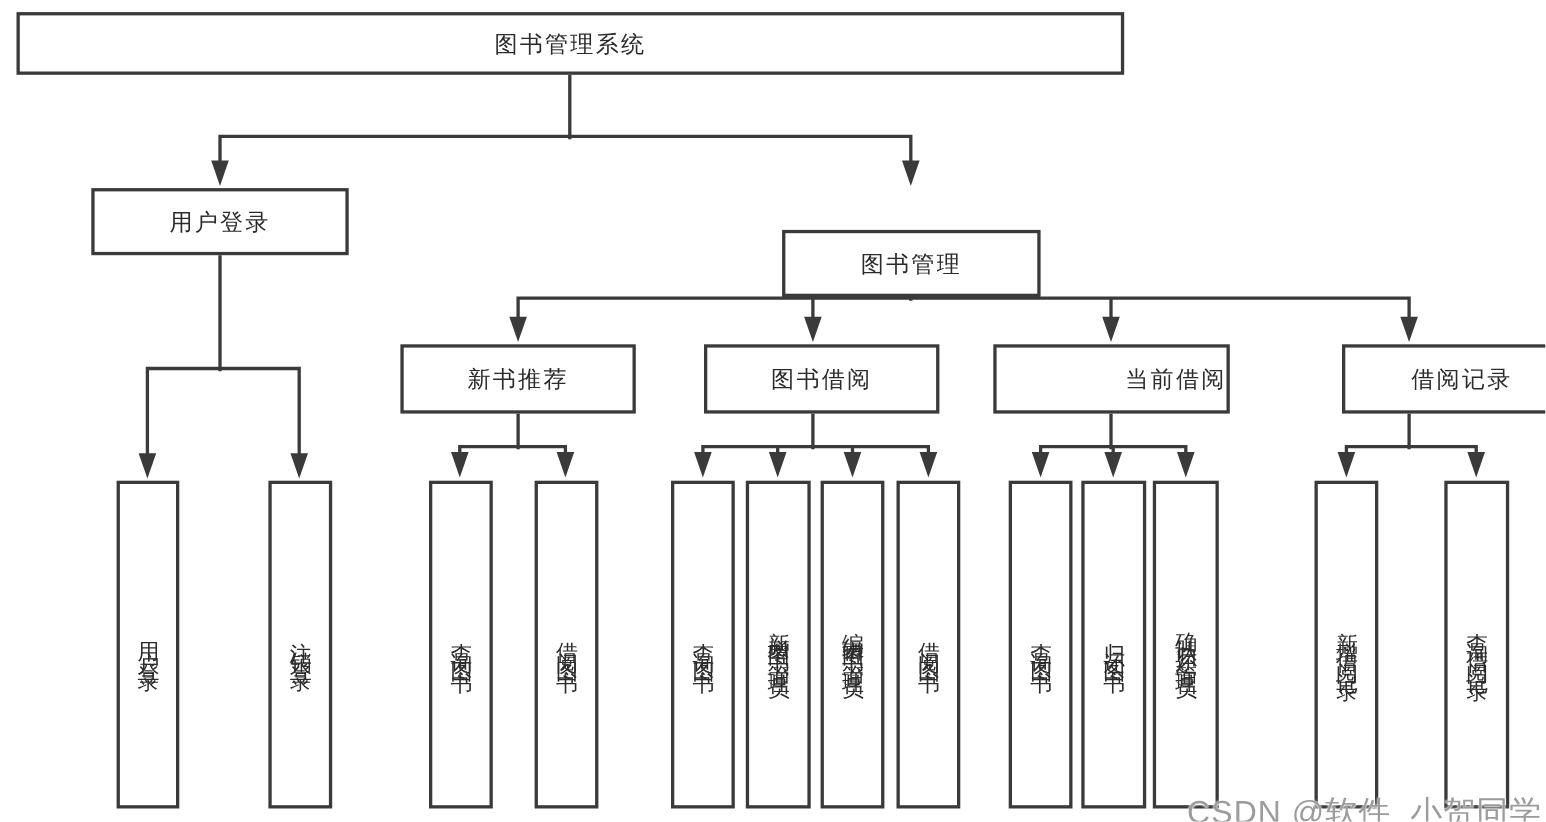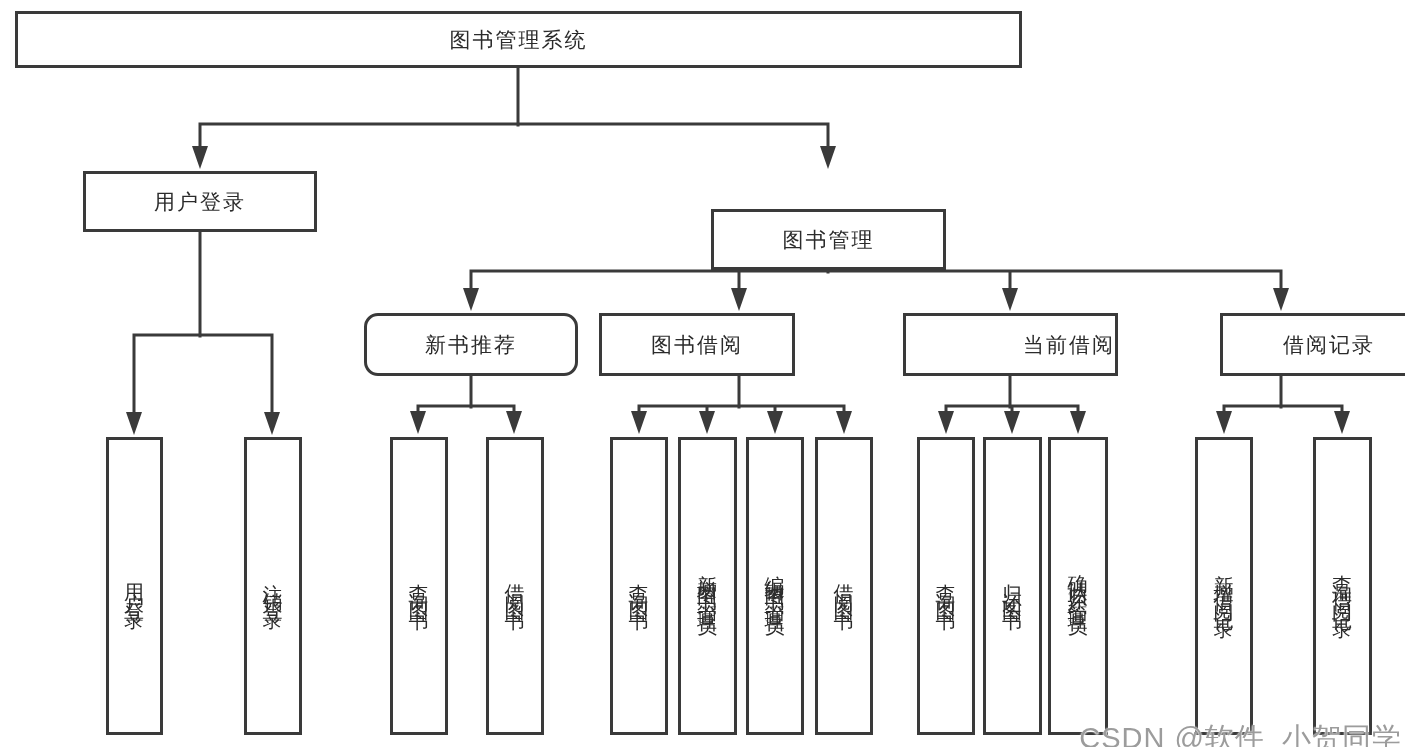"新书推荐" div.box { border-radius: 14px -> none }
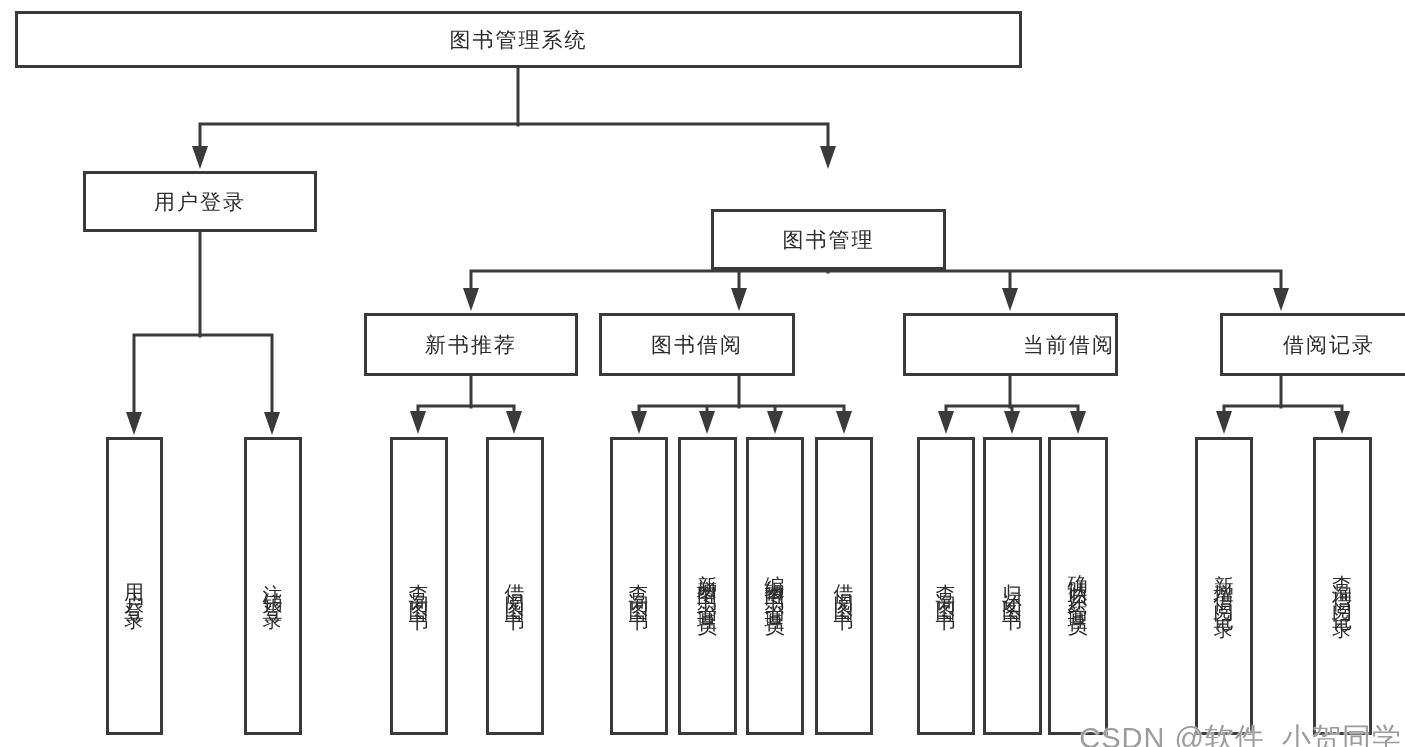"图书借阅" div.box { left: 599px -> 640px; width: 196px -> 214px }
